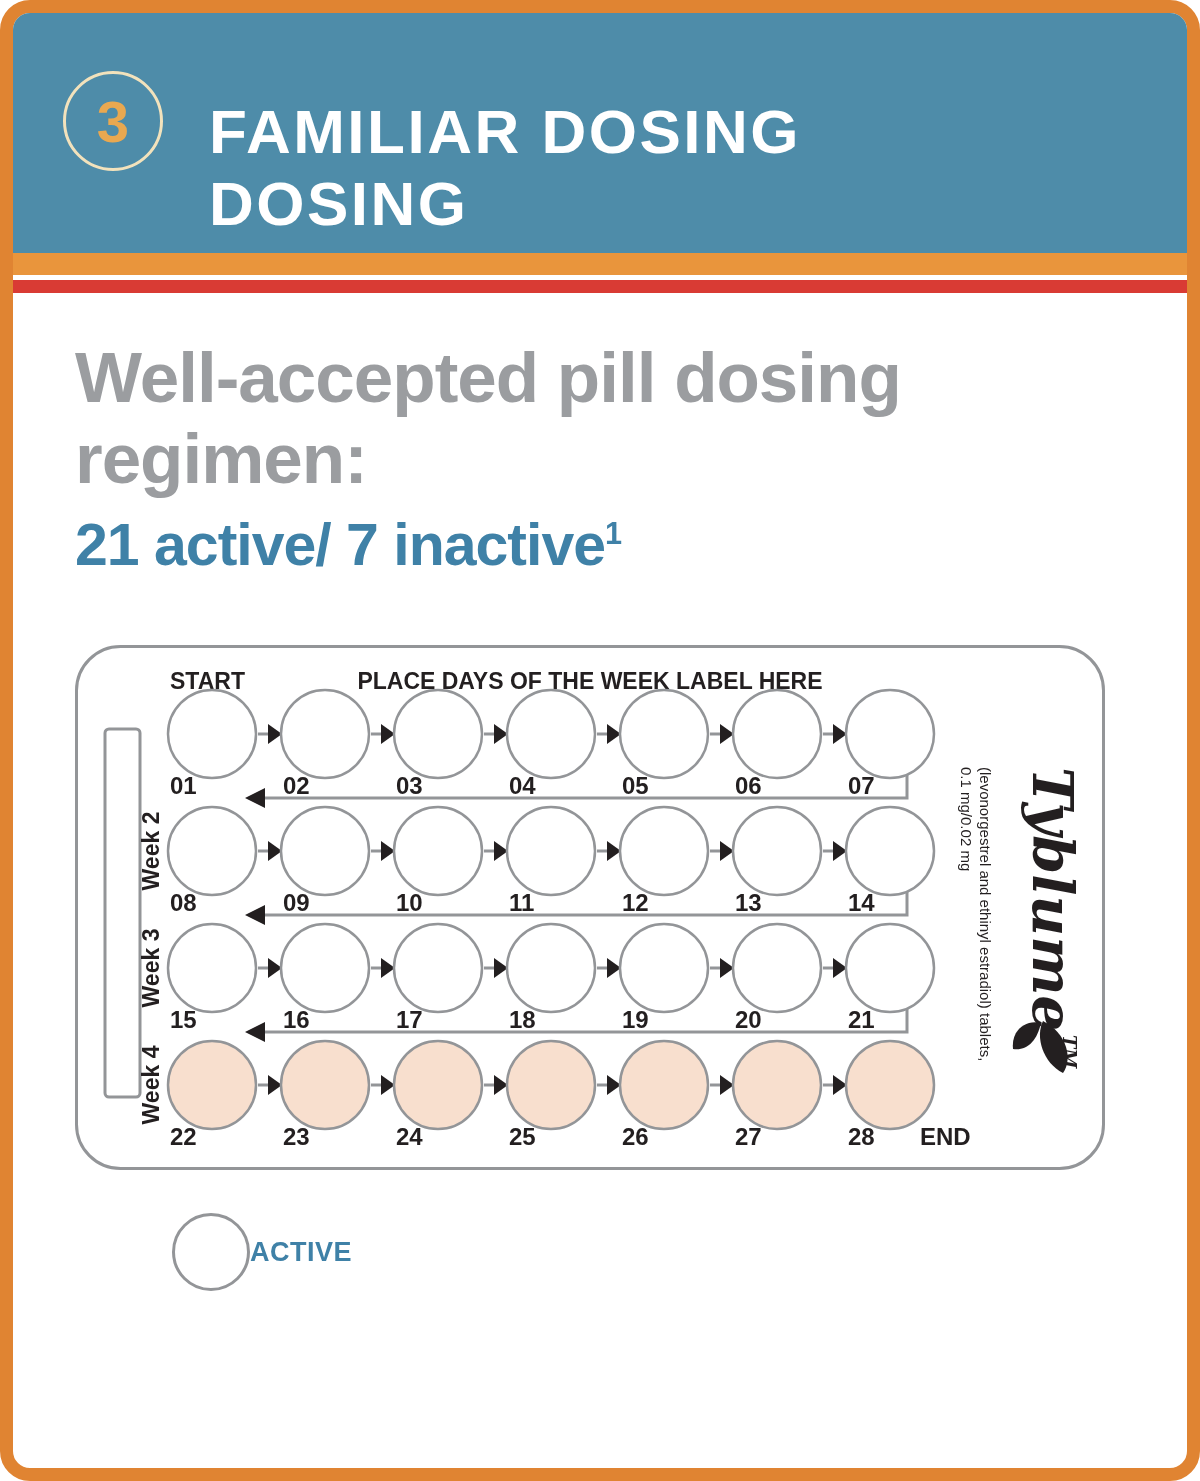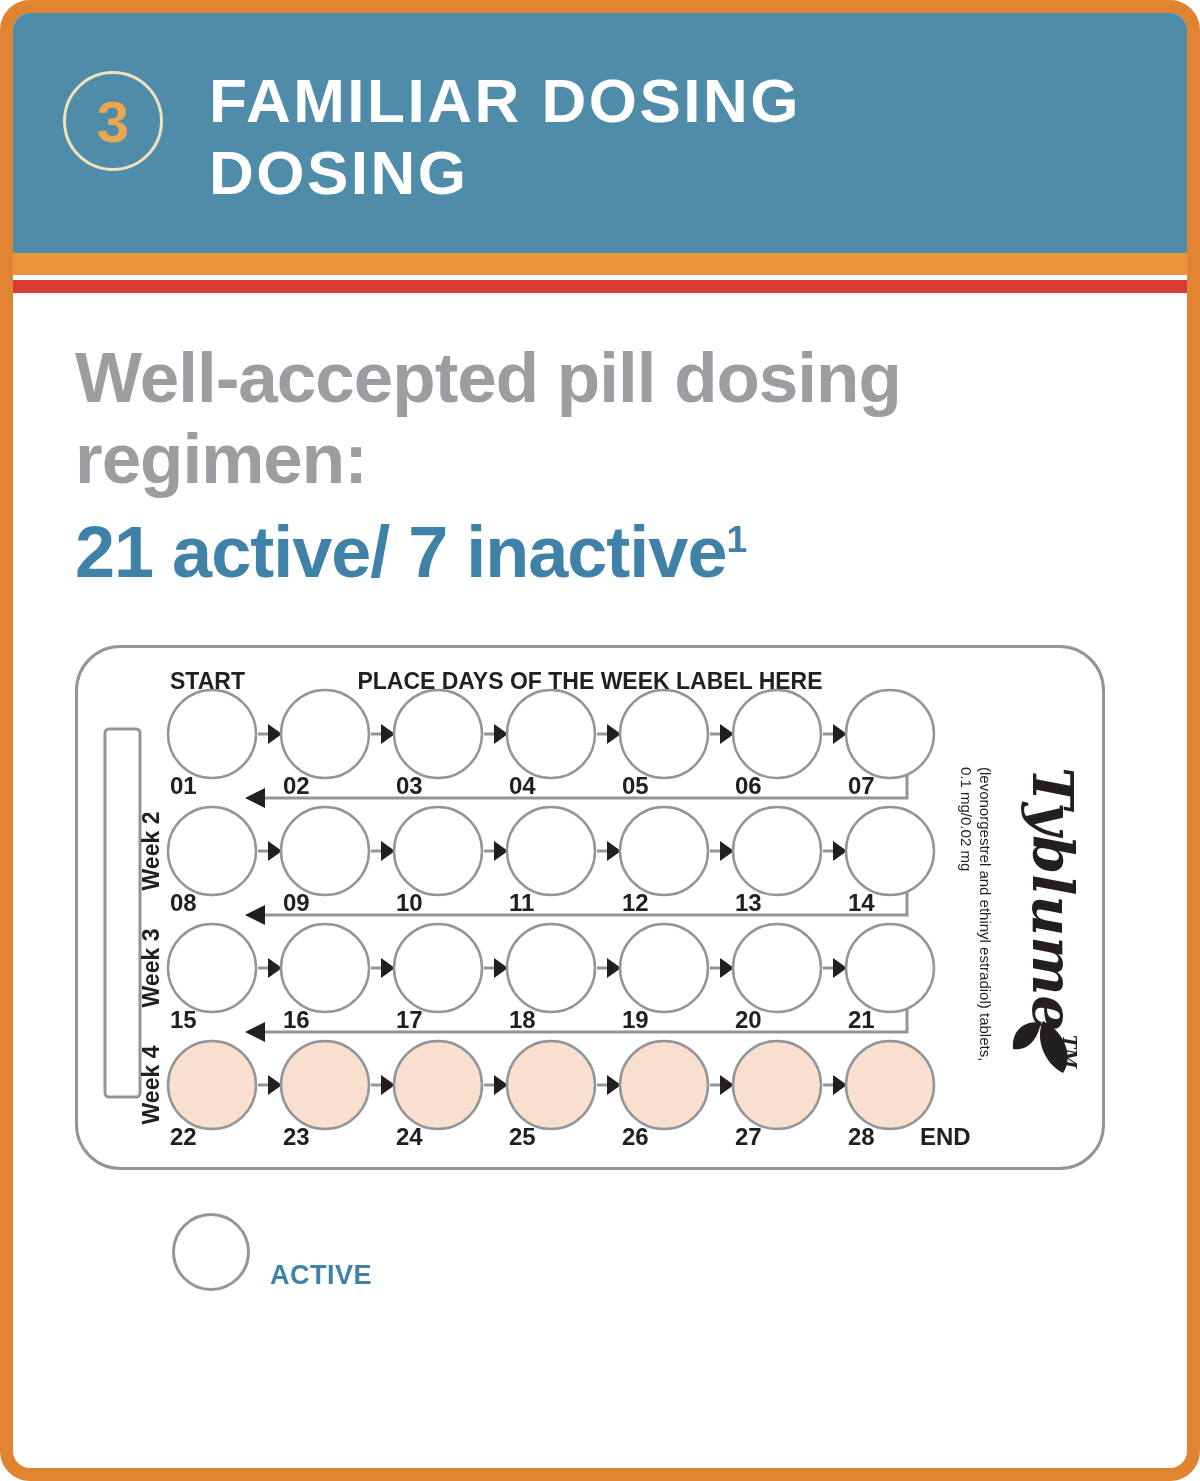"FAMILIAR DOSING" .page-title { margin-top: 52px -> 83px }
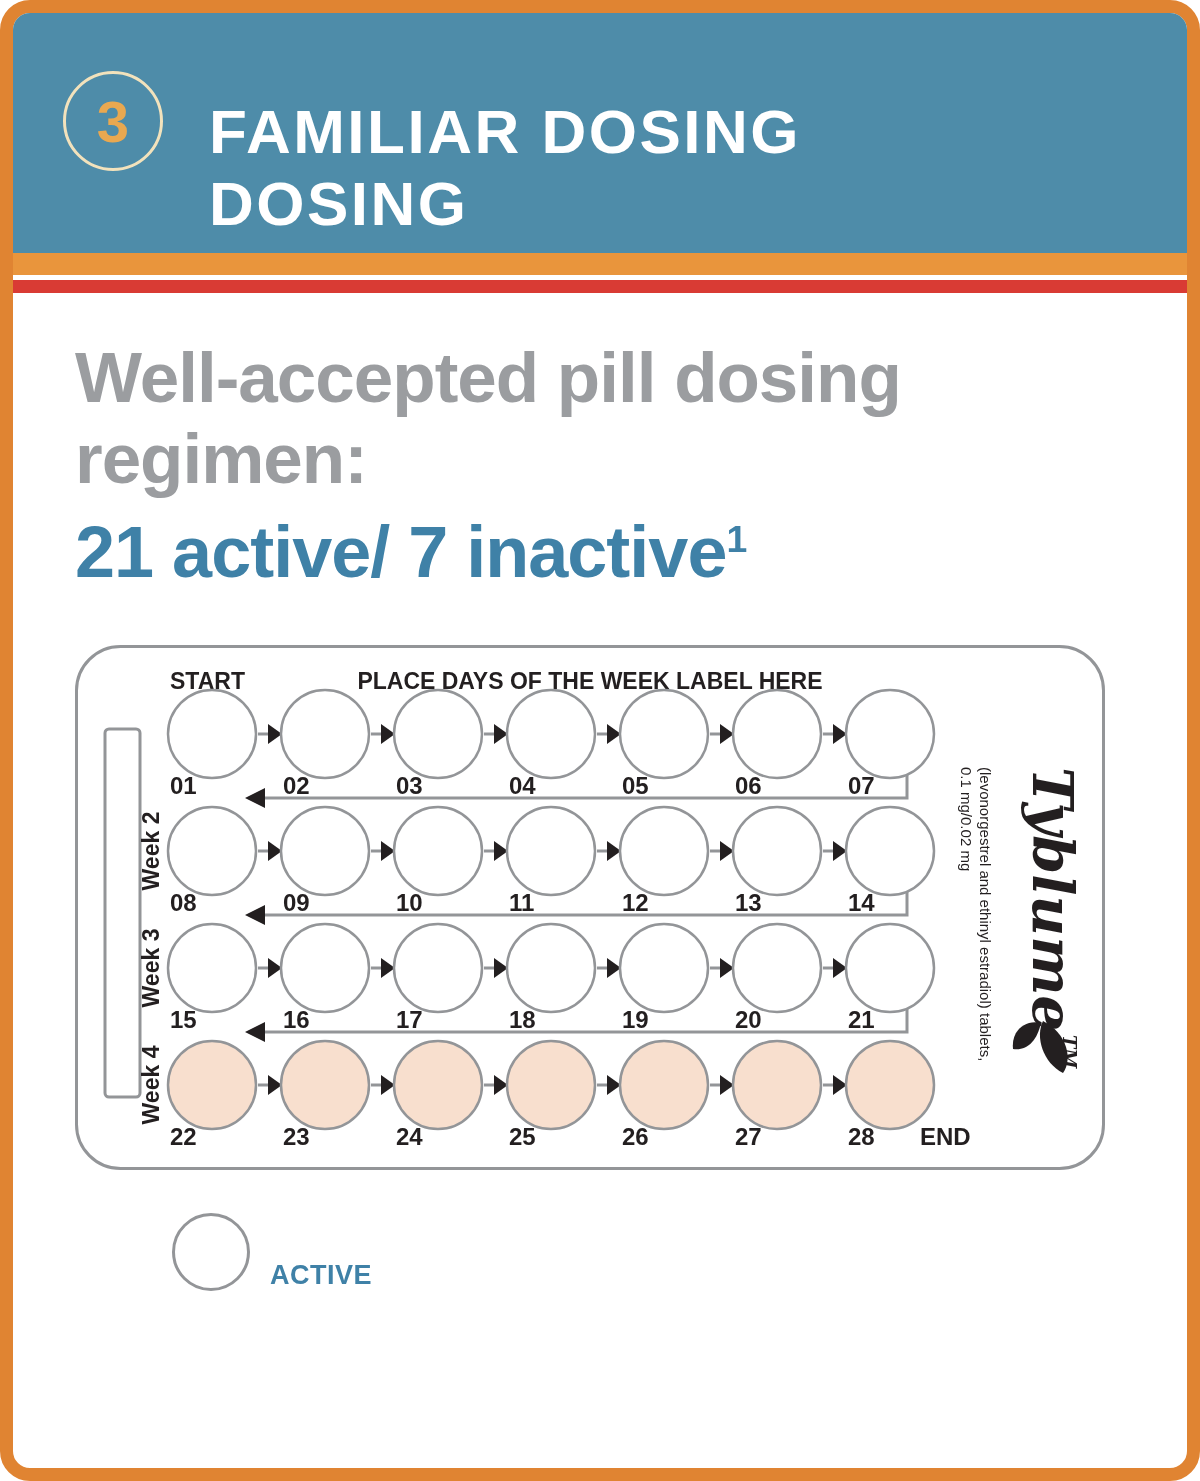"21 active/ 7 inactive1" .headline-blue { font-size: 72px -> 59px }
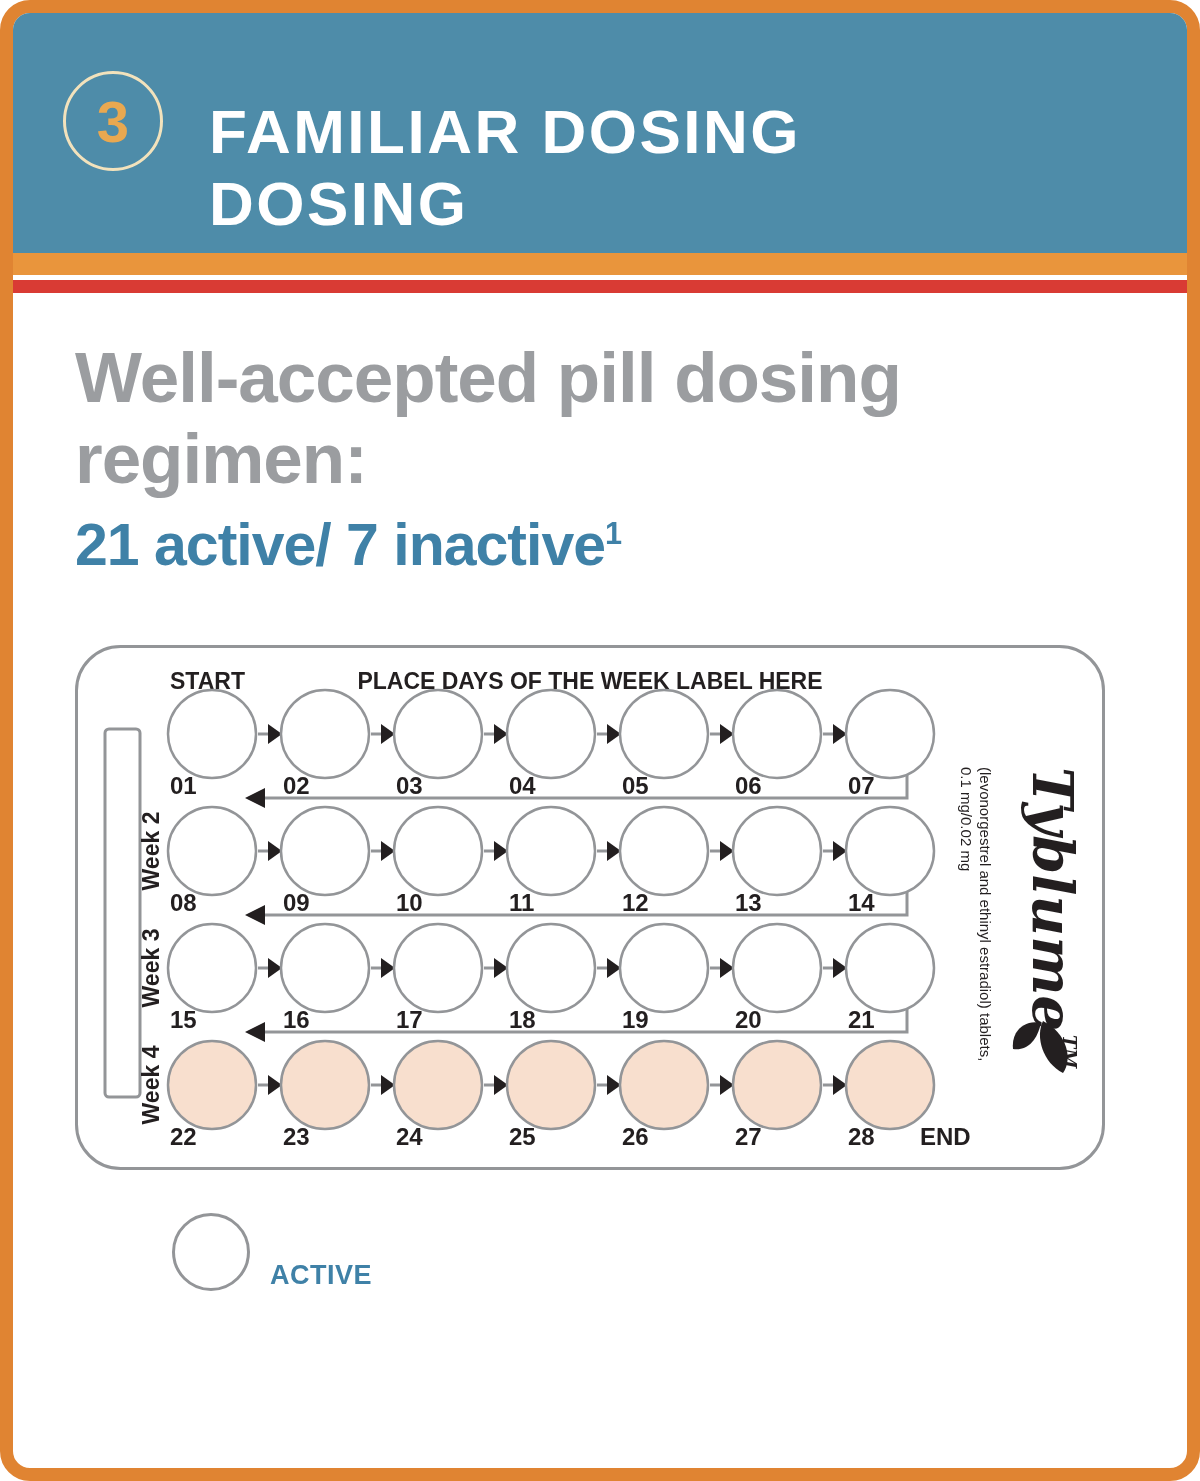"ACTIVE" .legend-item { align-items: flex-end -> center; gap: 20px -> none }
